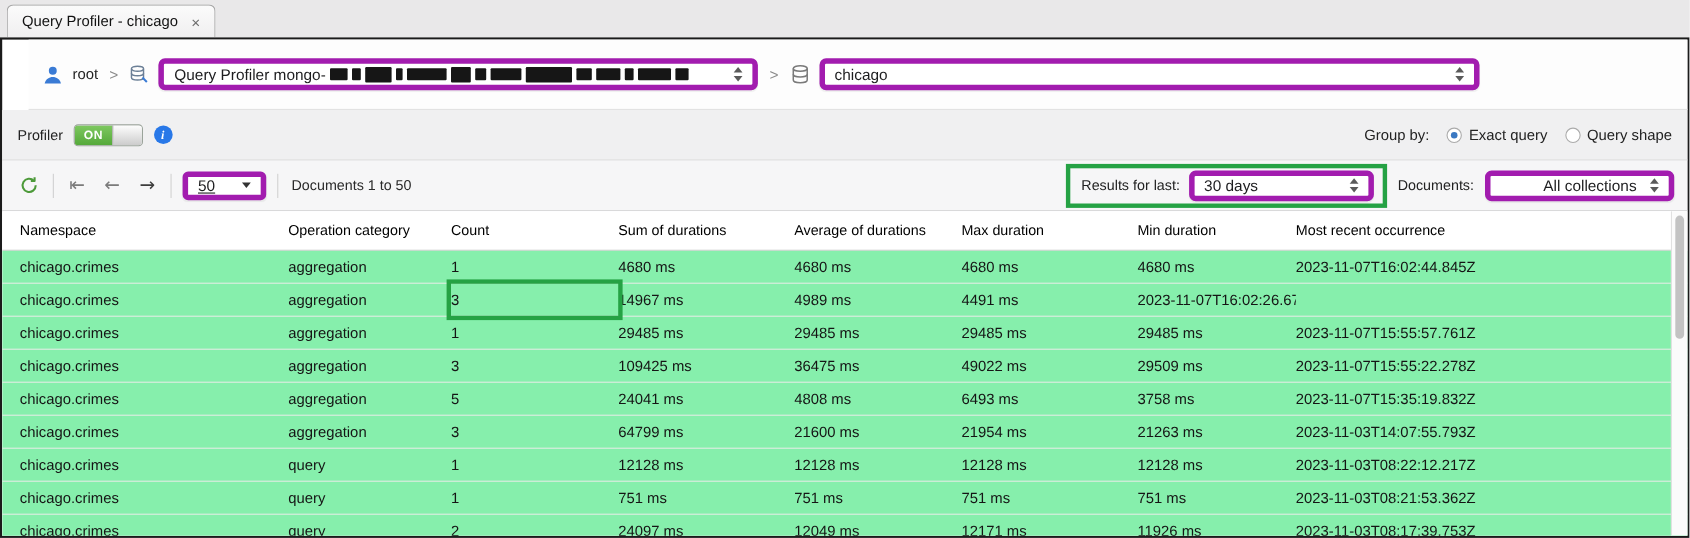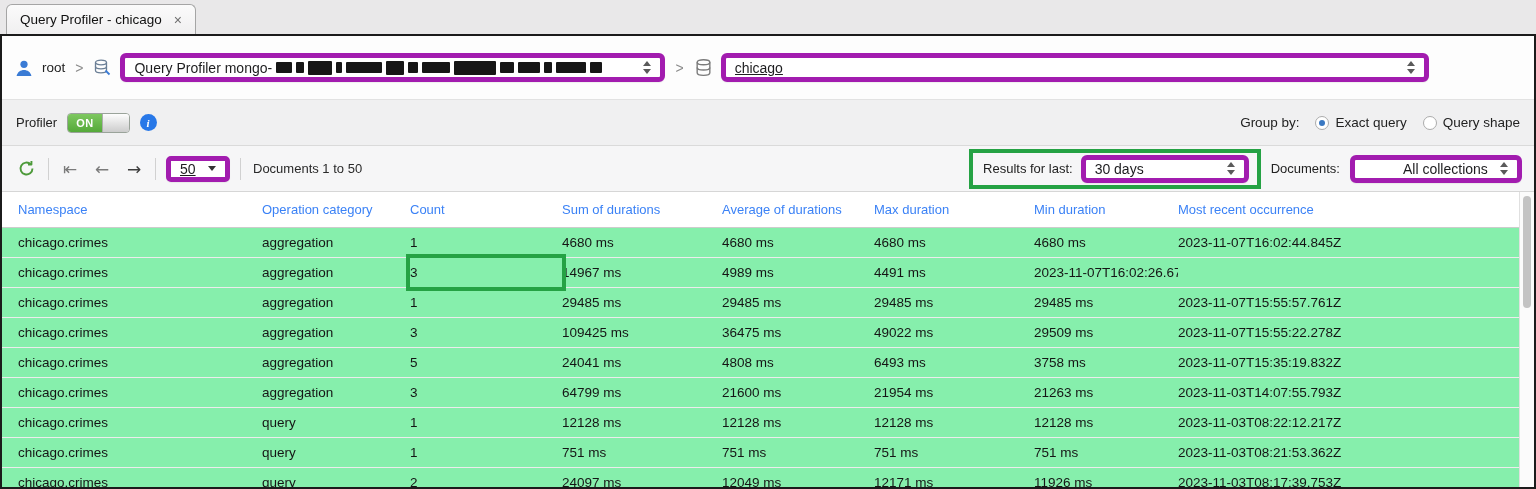"root" .conn-bar { margin-left: none -> 24px }
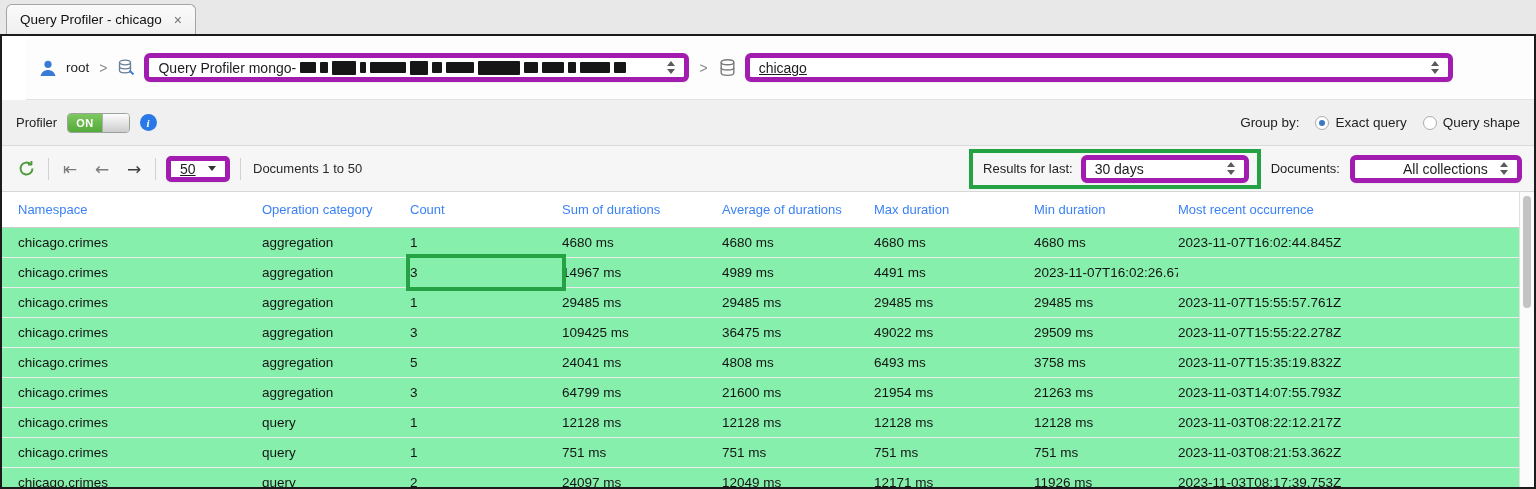"chicago" .dd2 { text-decoration: underline -> none; width: 708px -> 600px }
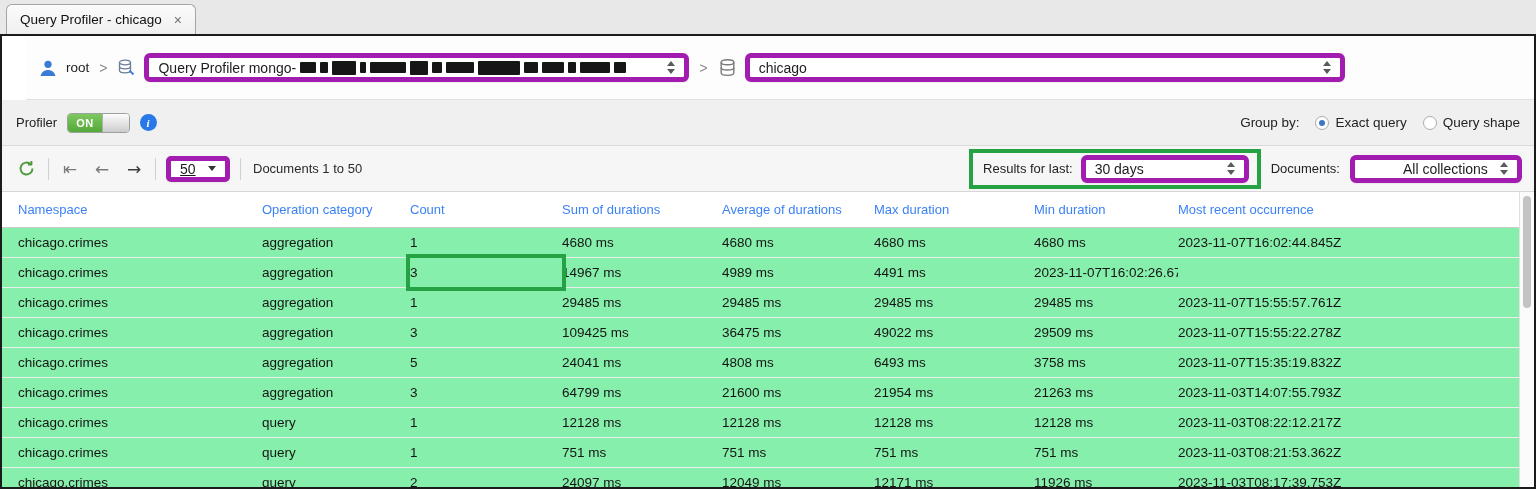"50" .combo.small { width: 64px -> 76px }
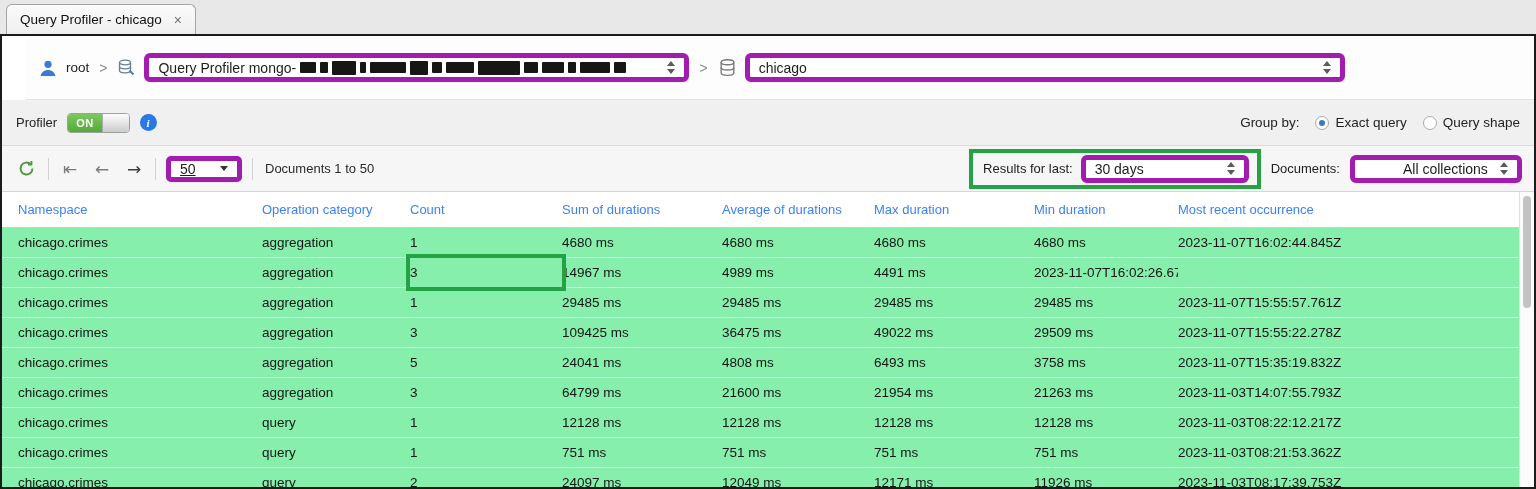"Namespace" .hcell { color: #3b82f6 -> #000000 }
